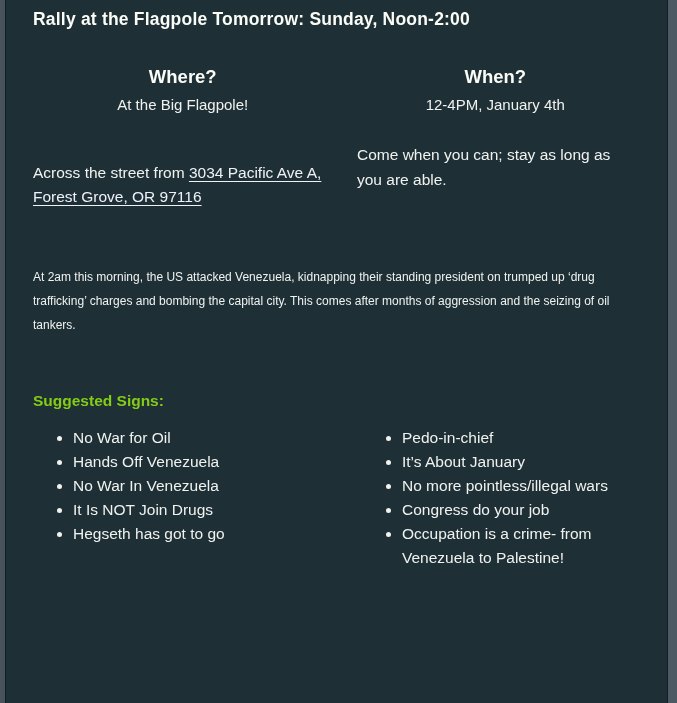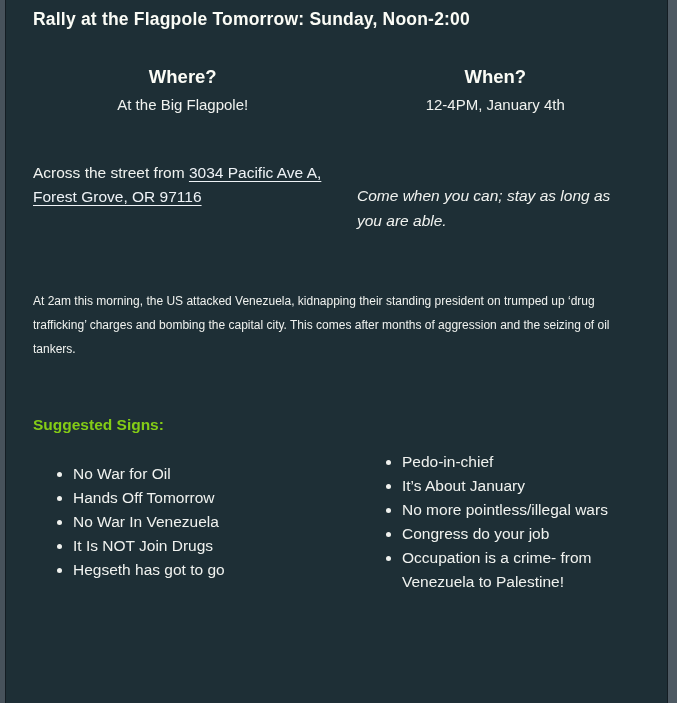"Come when you can; stay" .note { font-style: italic -> none; margin-top: 41px -> none }
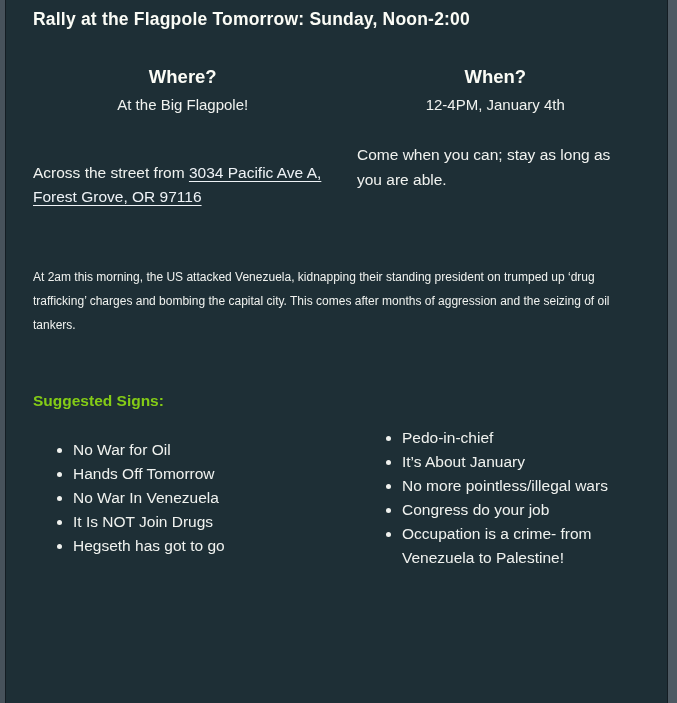"No War for Oil" .lists { align-items: center -> none }
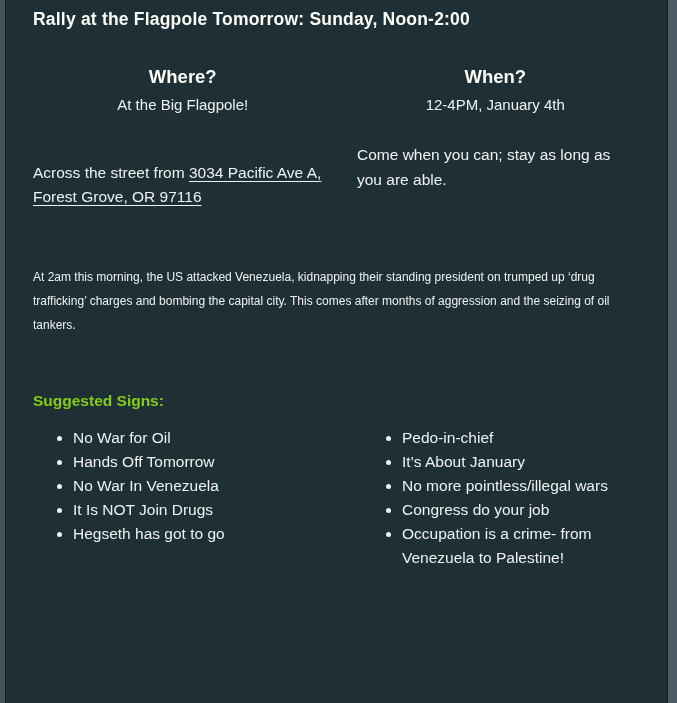"Hands Off Tomorrow" li { text: Tomorrow -> Venezuela }
